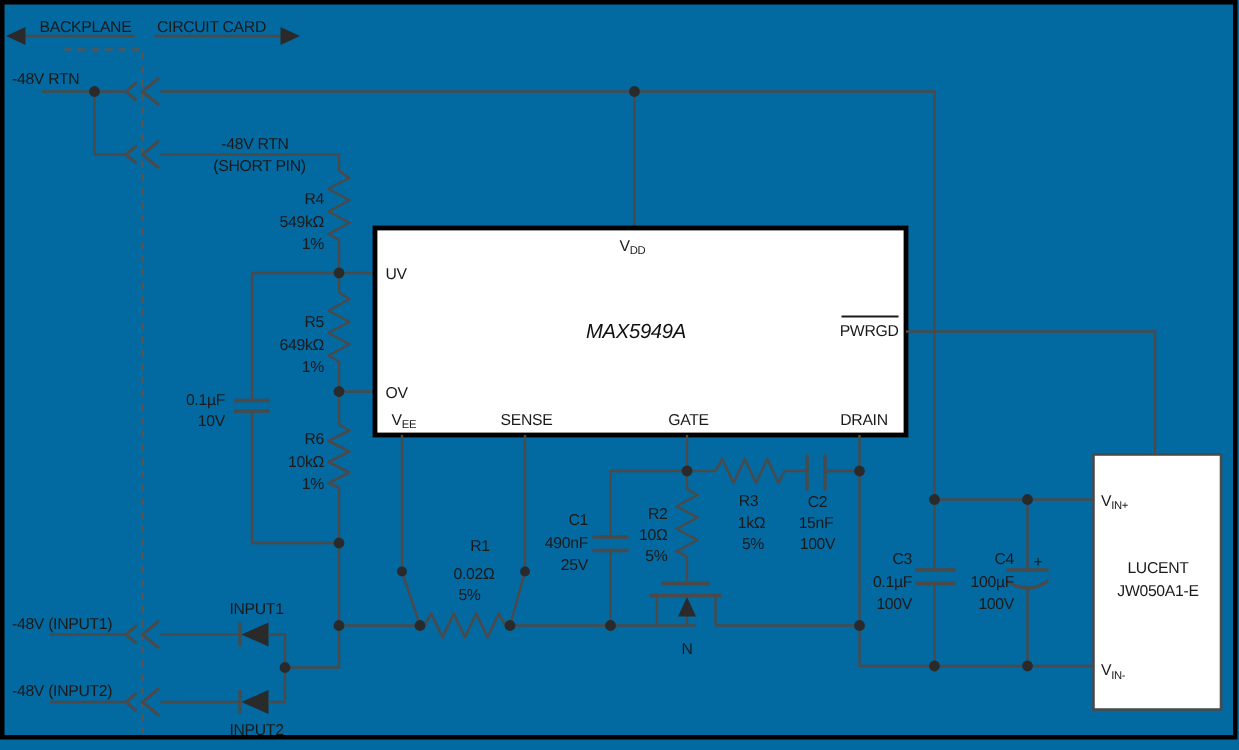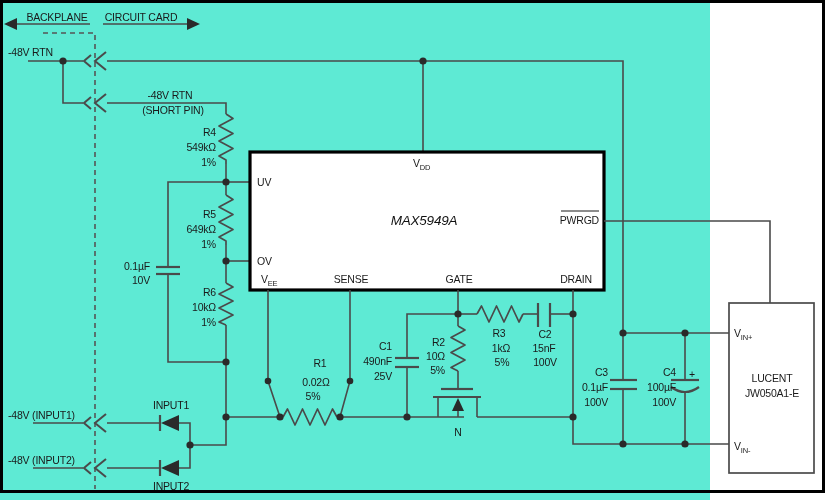"BACKPLANE" .frame { background: #5eead4 -> #0369a1; width: 710px -> 826px }
